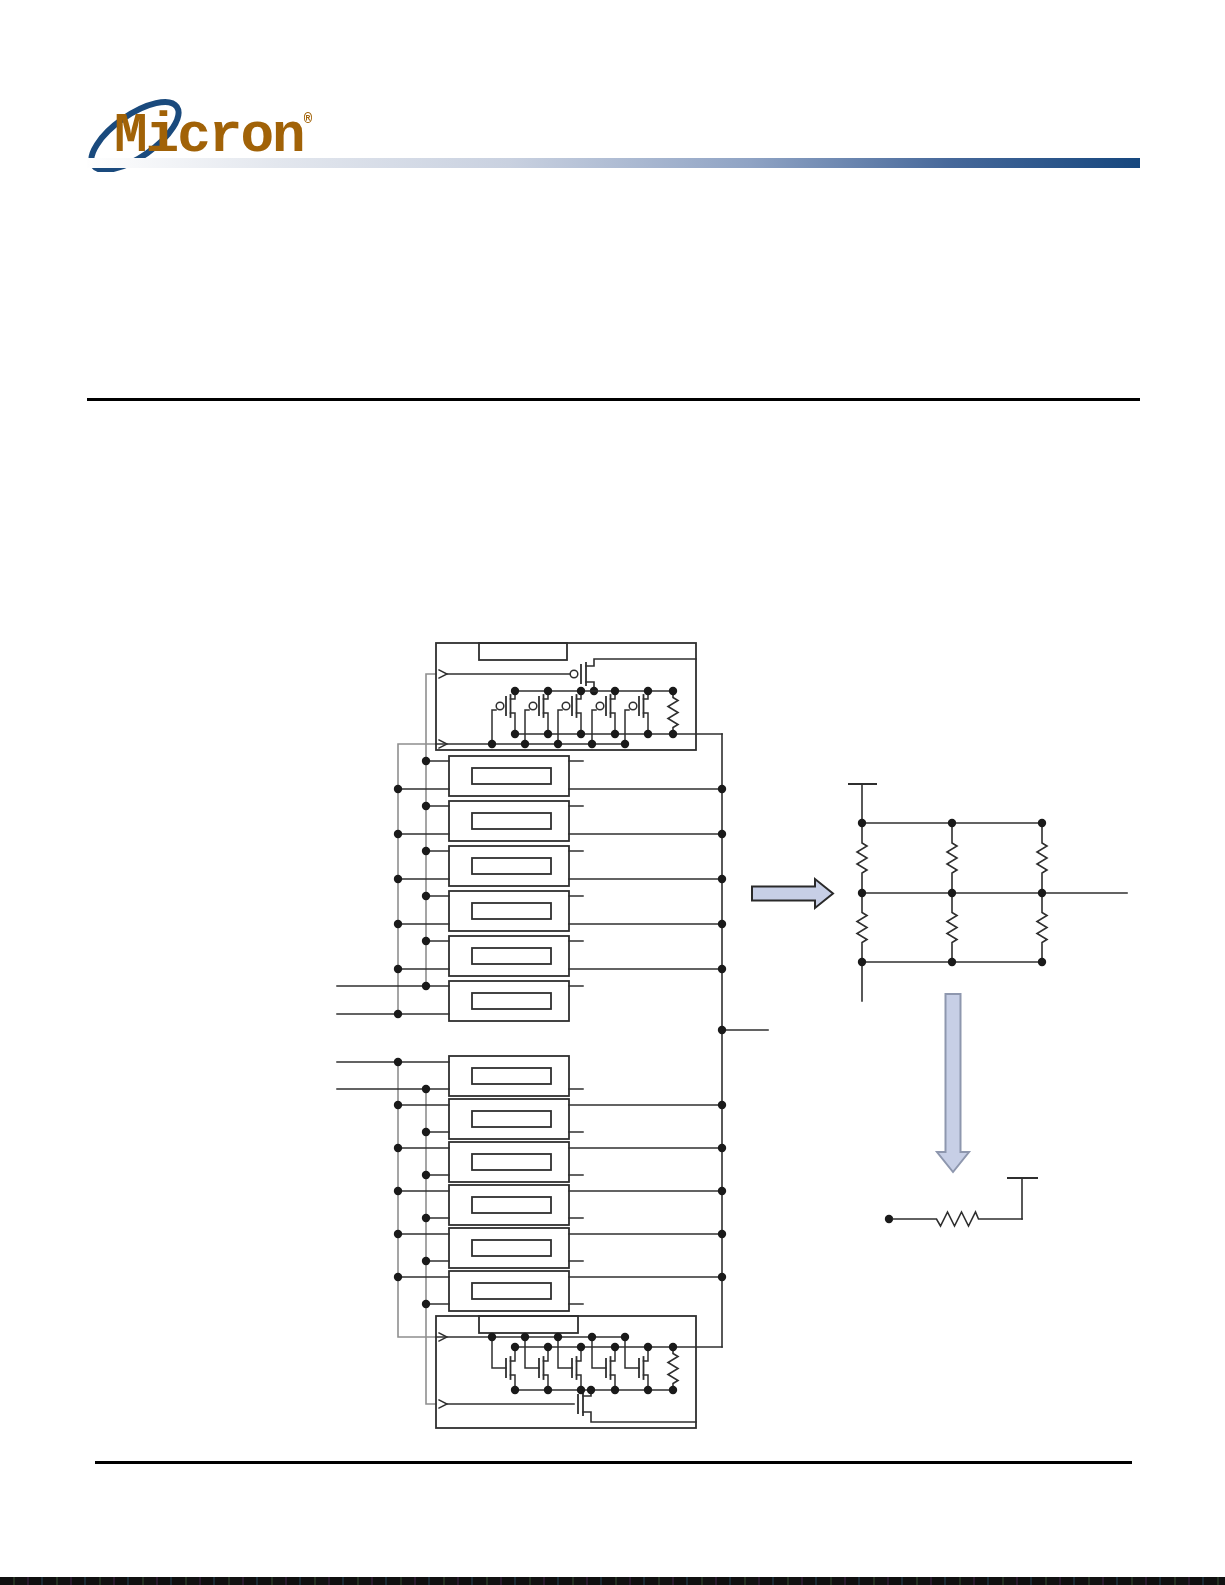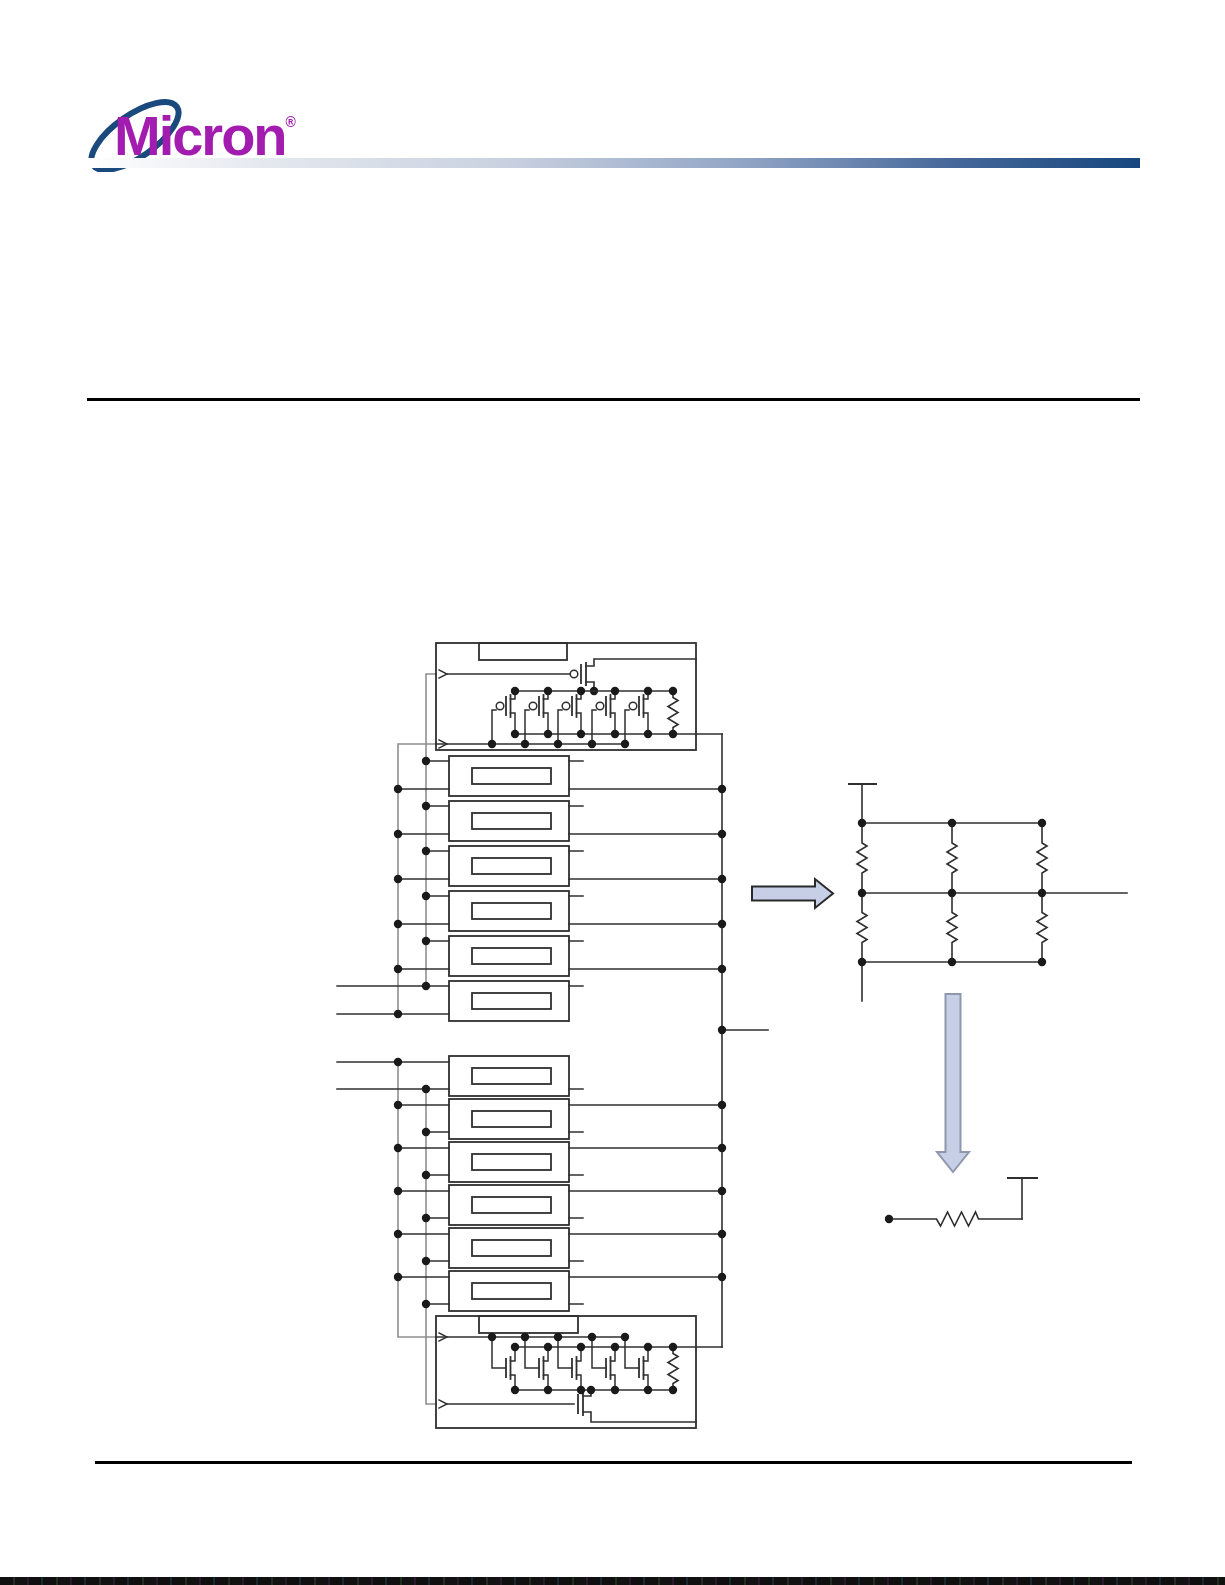"Micron®" .logo-text { color: #a21caf -> #a16207; font-family: Liberation Sans, sans-serif -> Liberation Mono, monospace }
